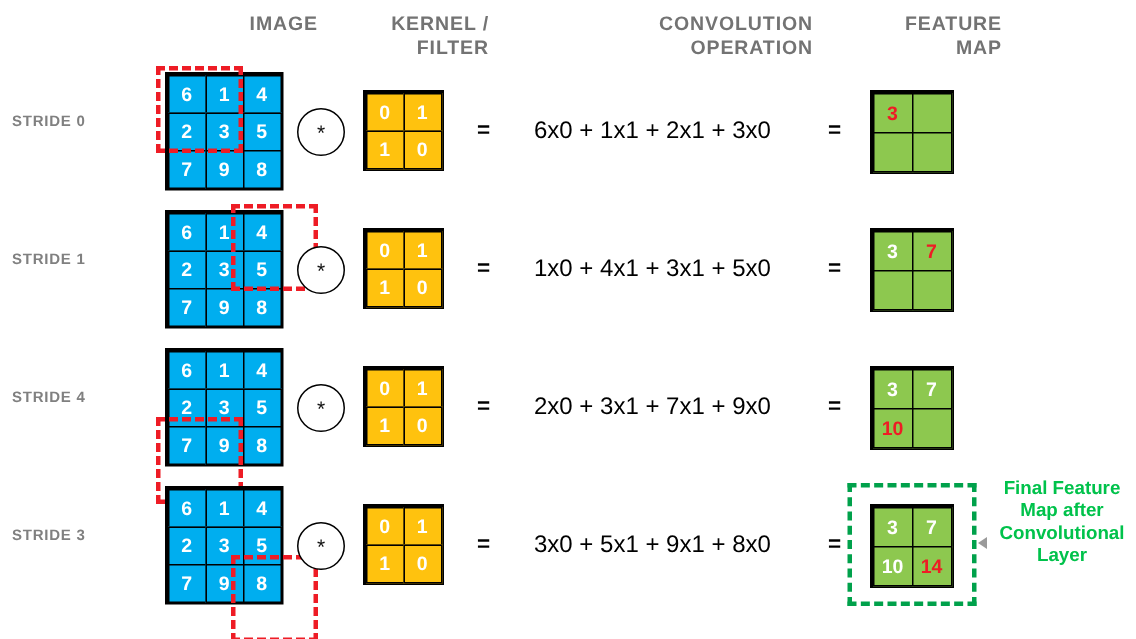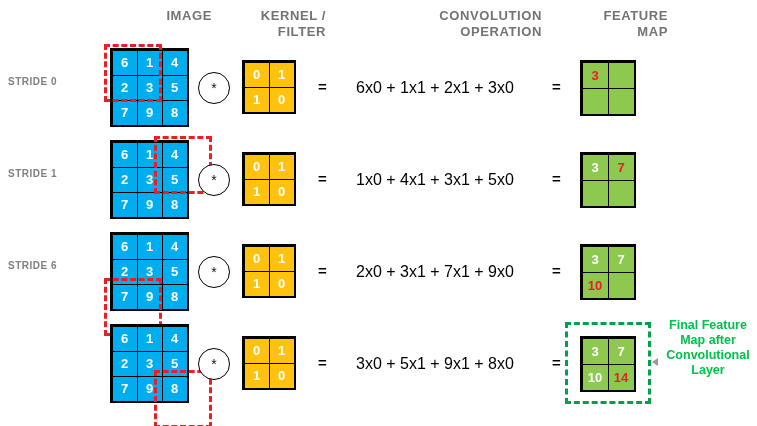"STRIDE 6" div.stride-label { text: 6 -> 4 }
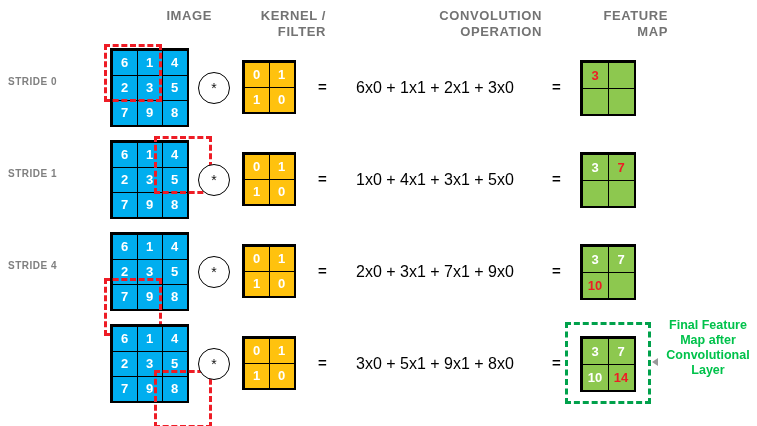"STRIDE 3" div.stride-label { html: none -> <div>STRIDE 3</div> }
